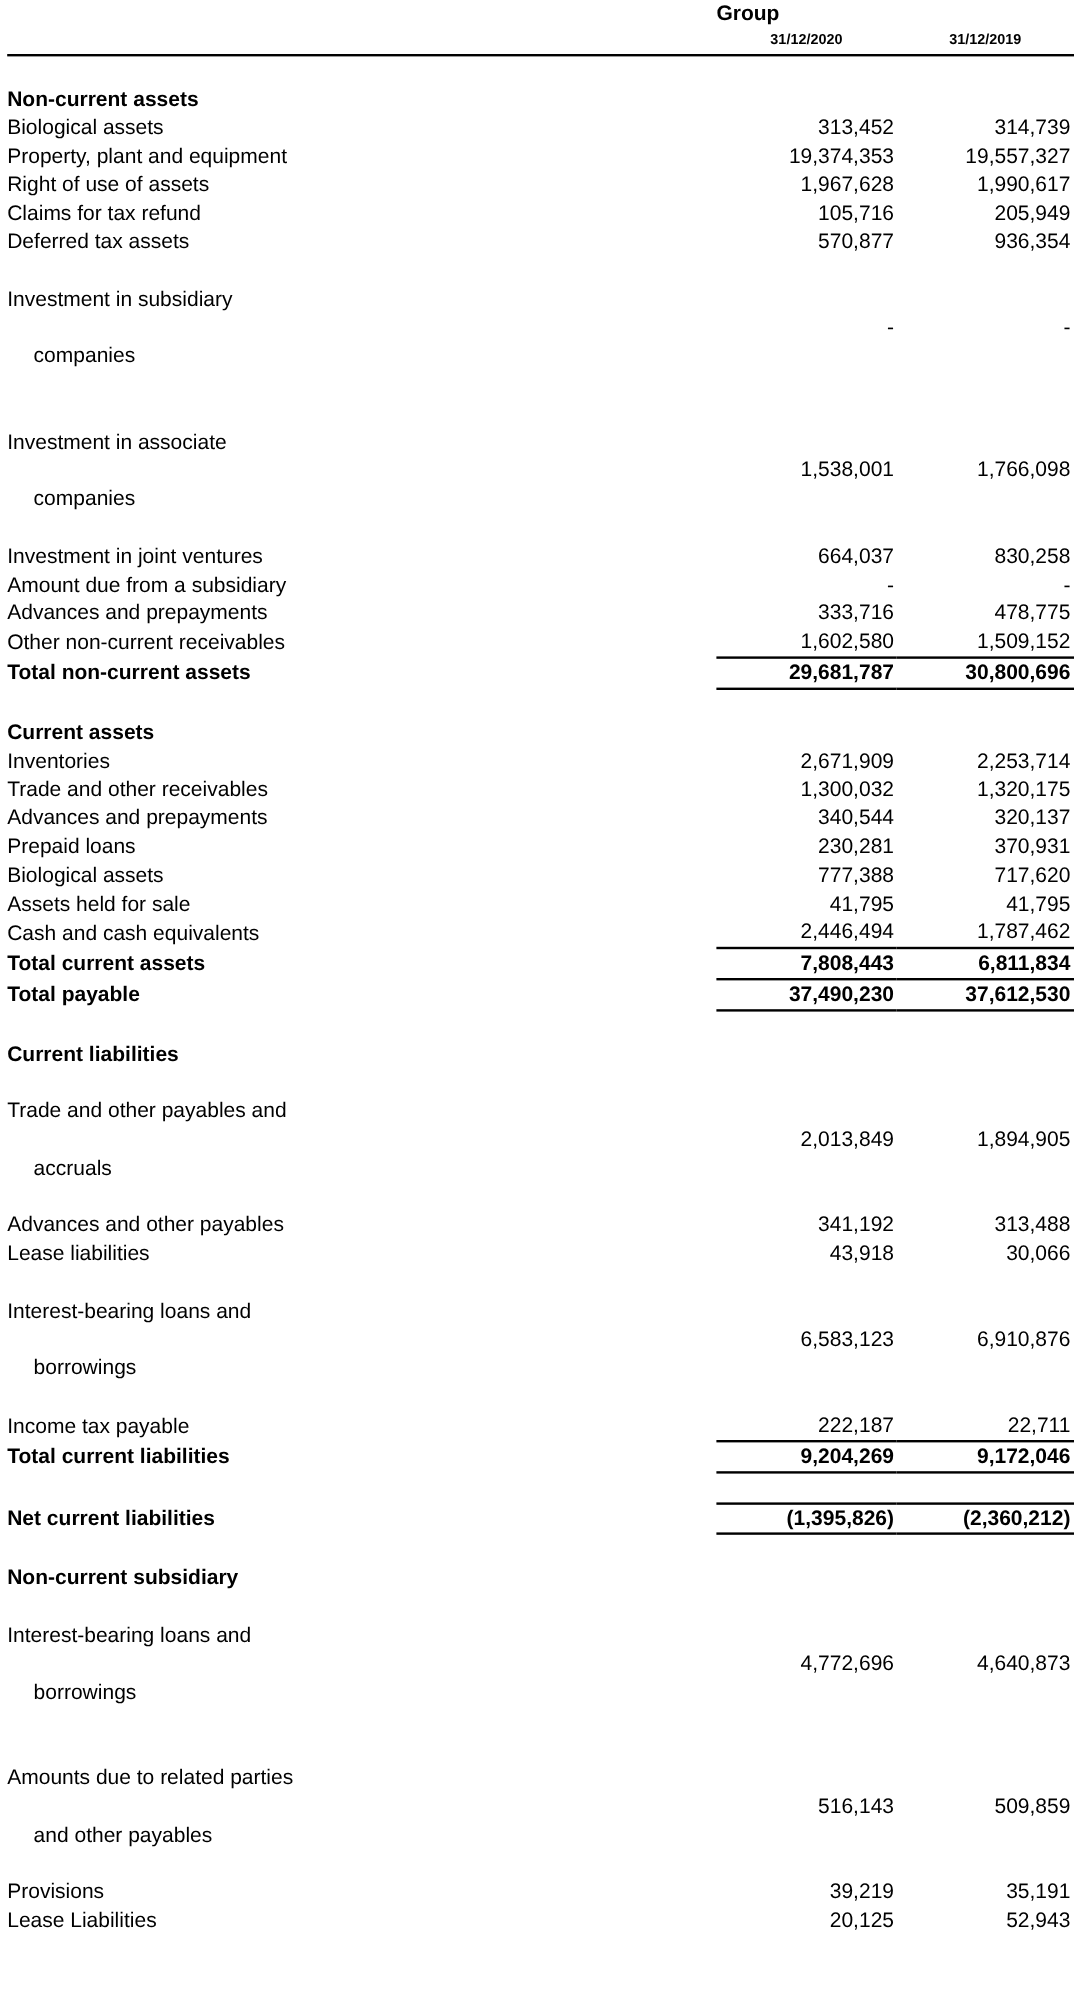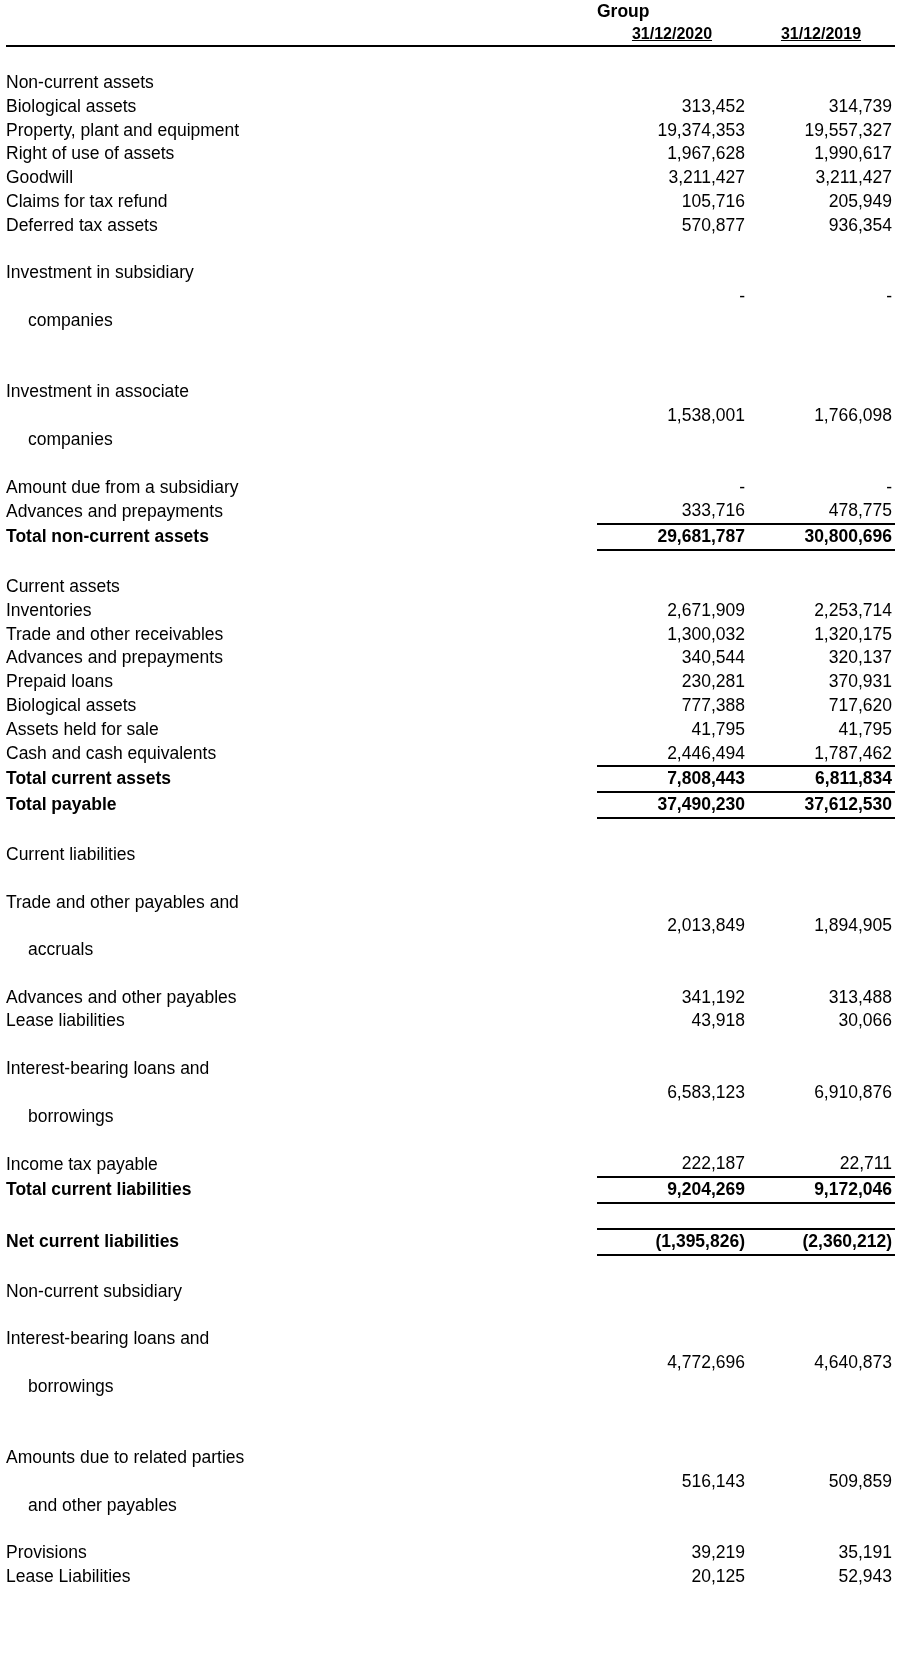"31/12/2020" .hdr-cell { font-size: 16px -> 12px; text-decoration: underline -> none }
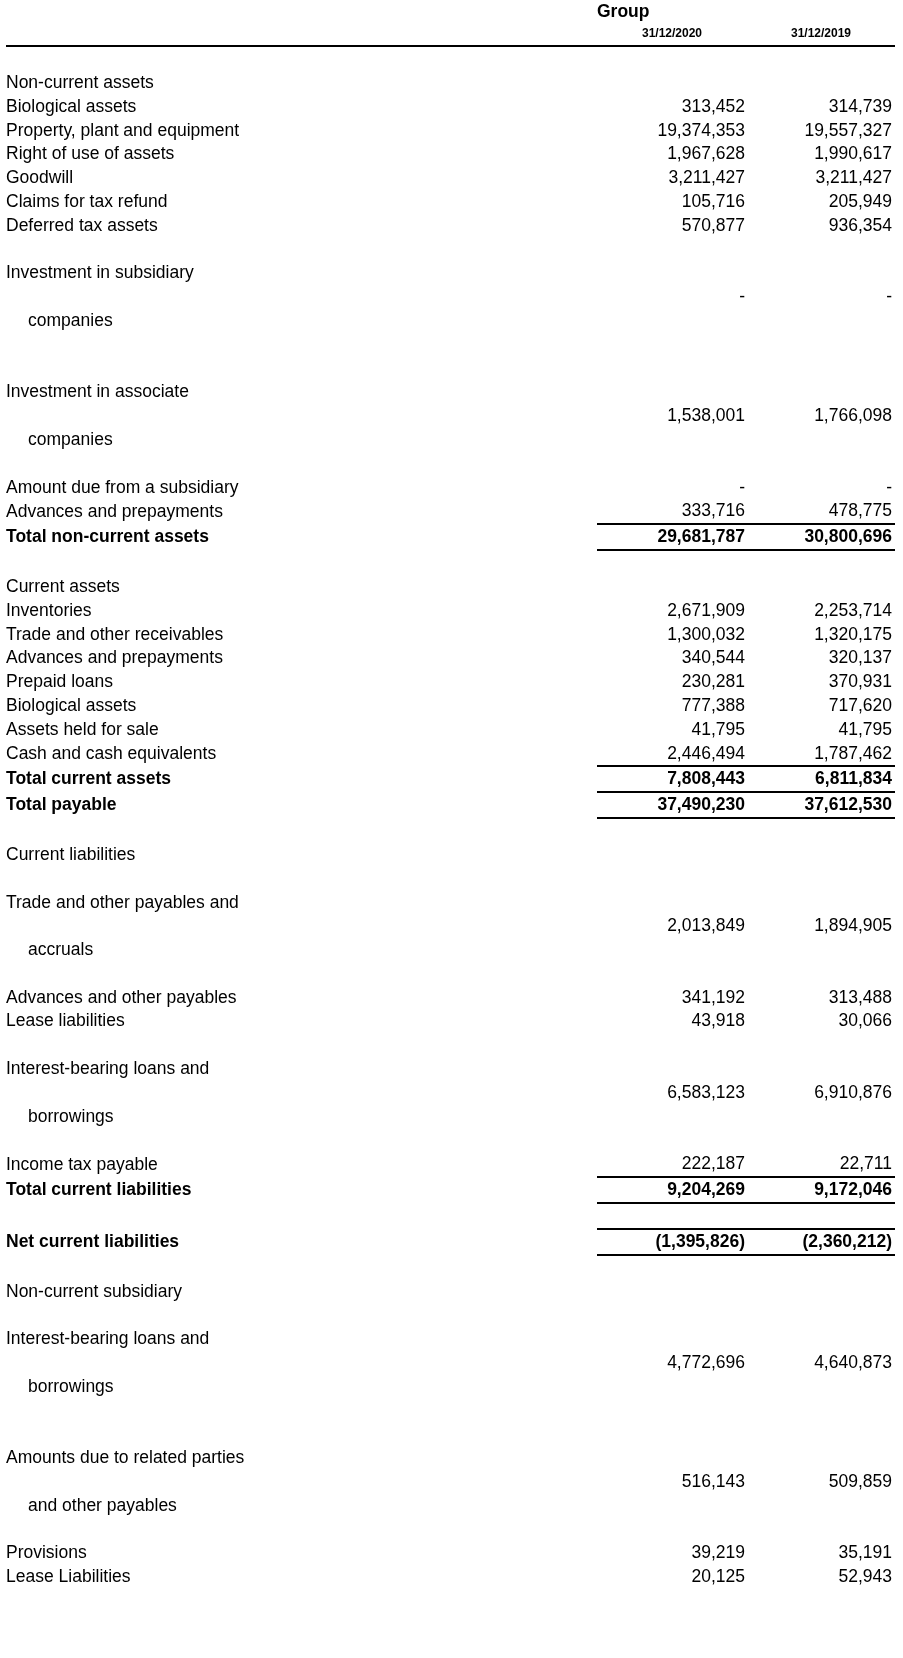"Non-current assets" tr.heading td.label { font-weight: normal -> bold }
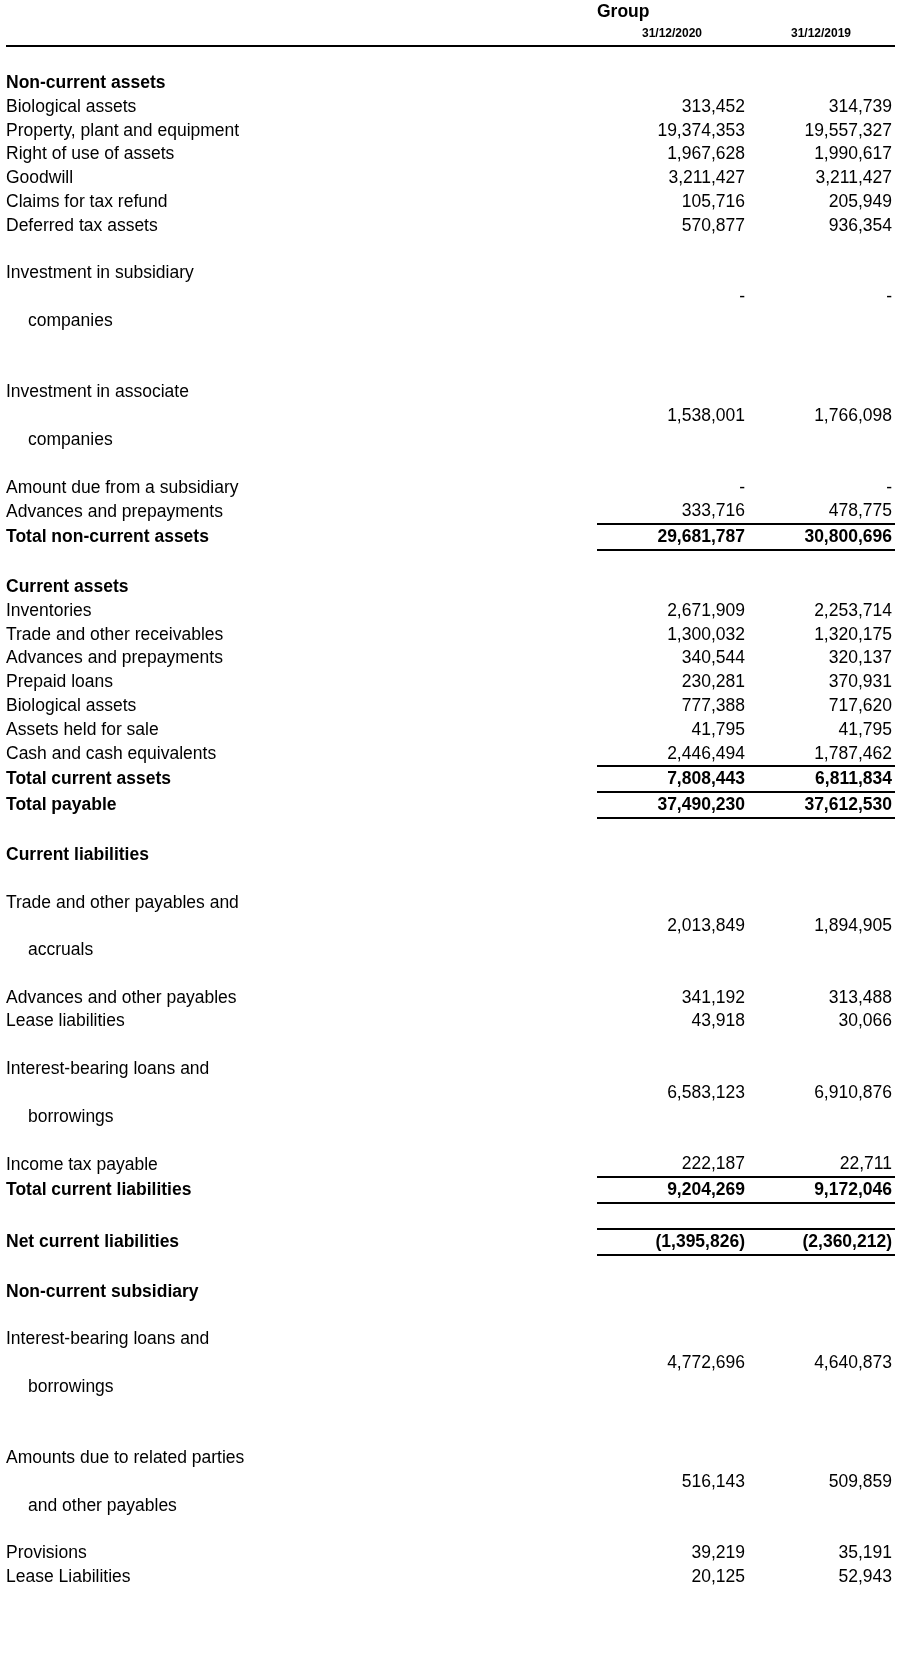"Goodwill" tr { html: <tr> <td>Goodwill</td> <td>3,211,427</td> <td>3,211,427</td> </tr> -> none }
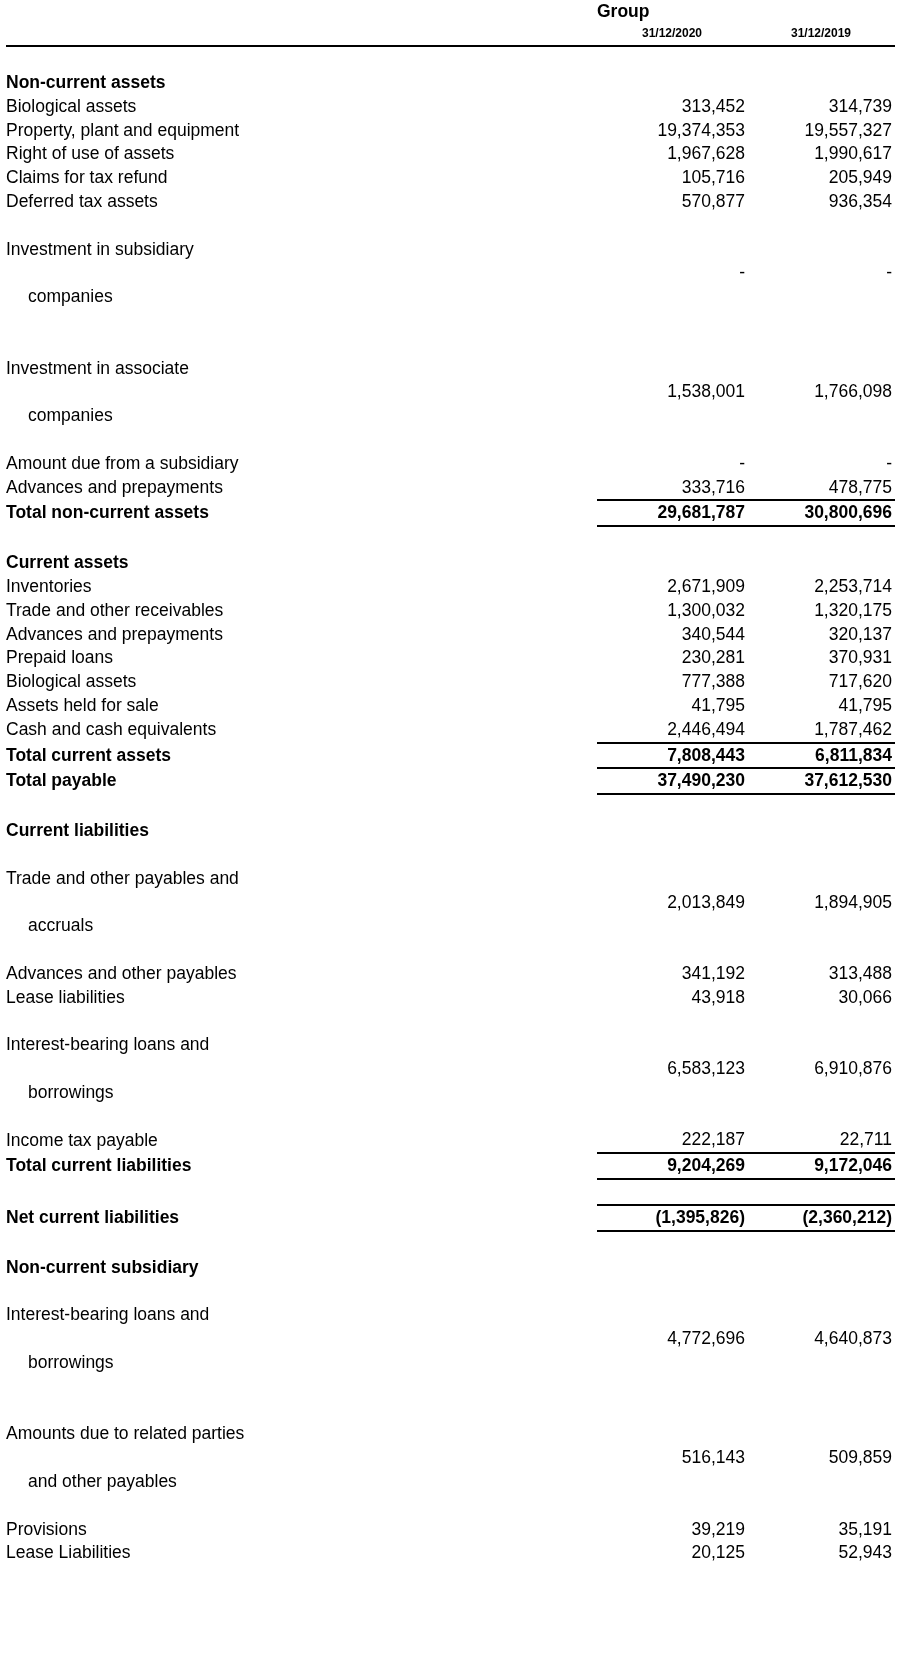"Investment in joint ventures" tr { html: none -> <tr> <td>Investment in joint ventures</td> <td>664,037</td> <td>830,258</td> </tr> }
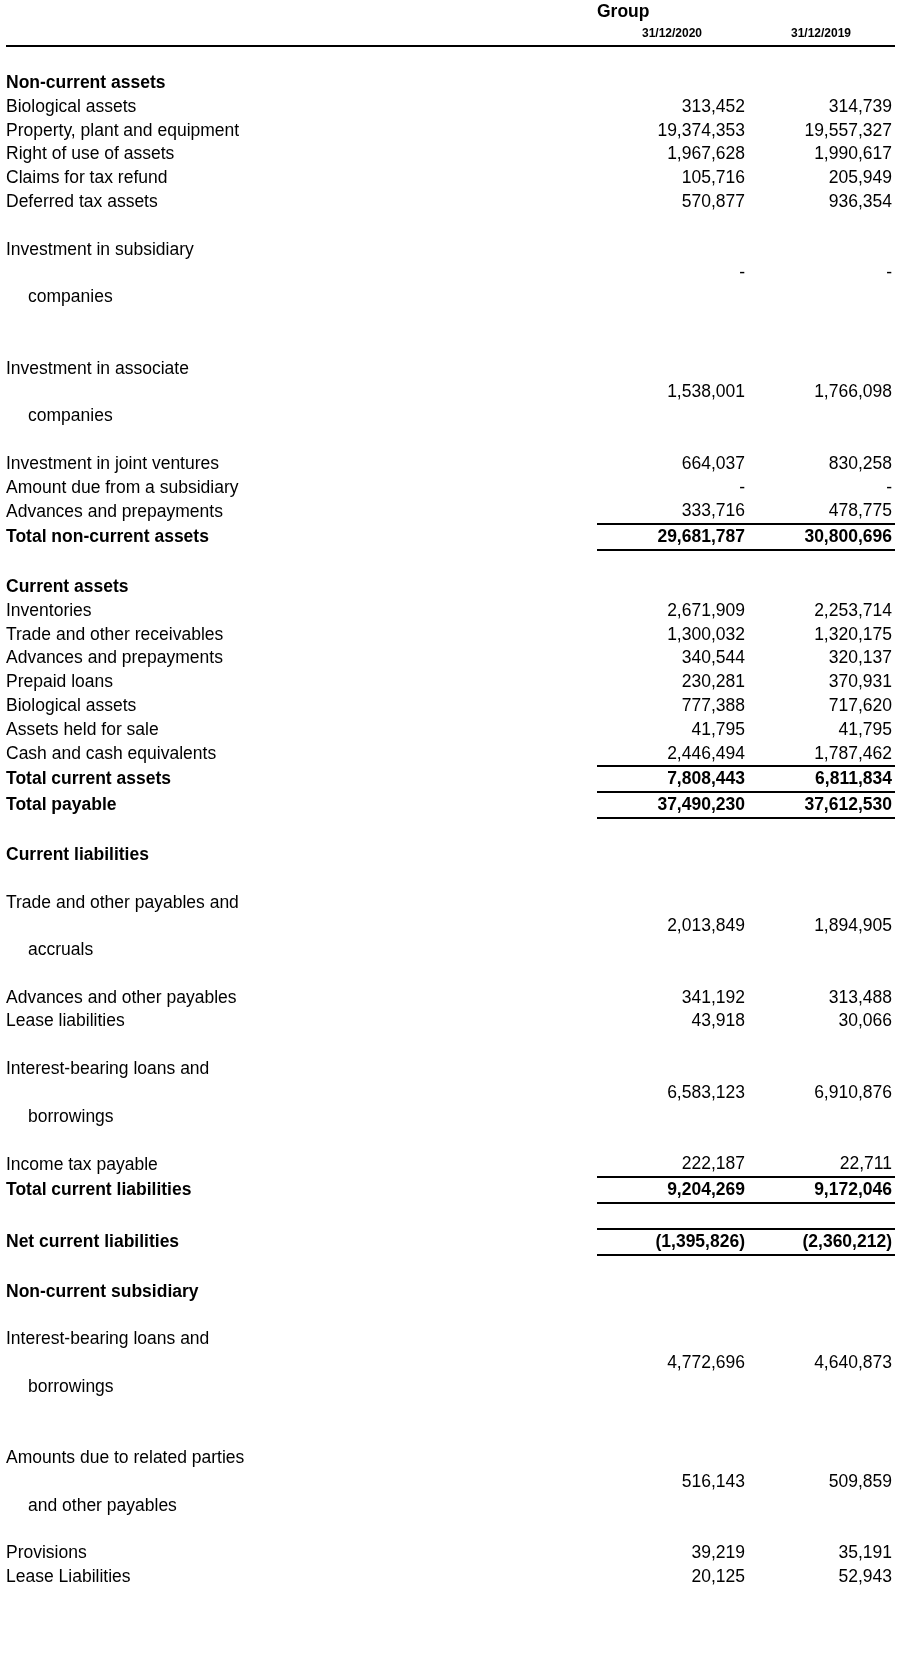"Other non-current receivables" tr { html: none -> <tr> <td>Other non-current receivables</td> <td>1,602,580</td> <td>1,509,152</td> </tr> }
